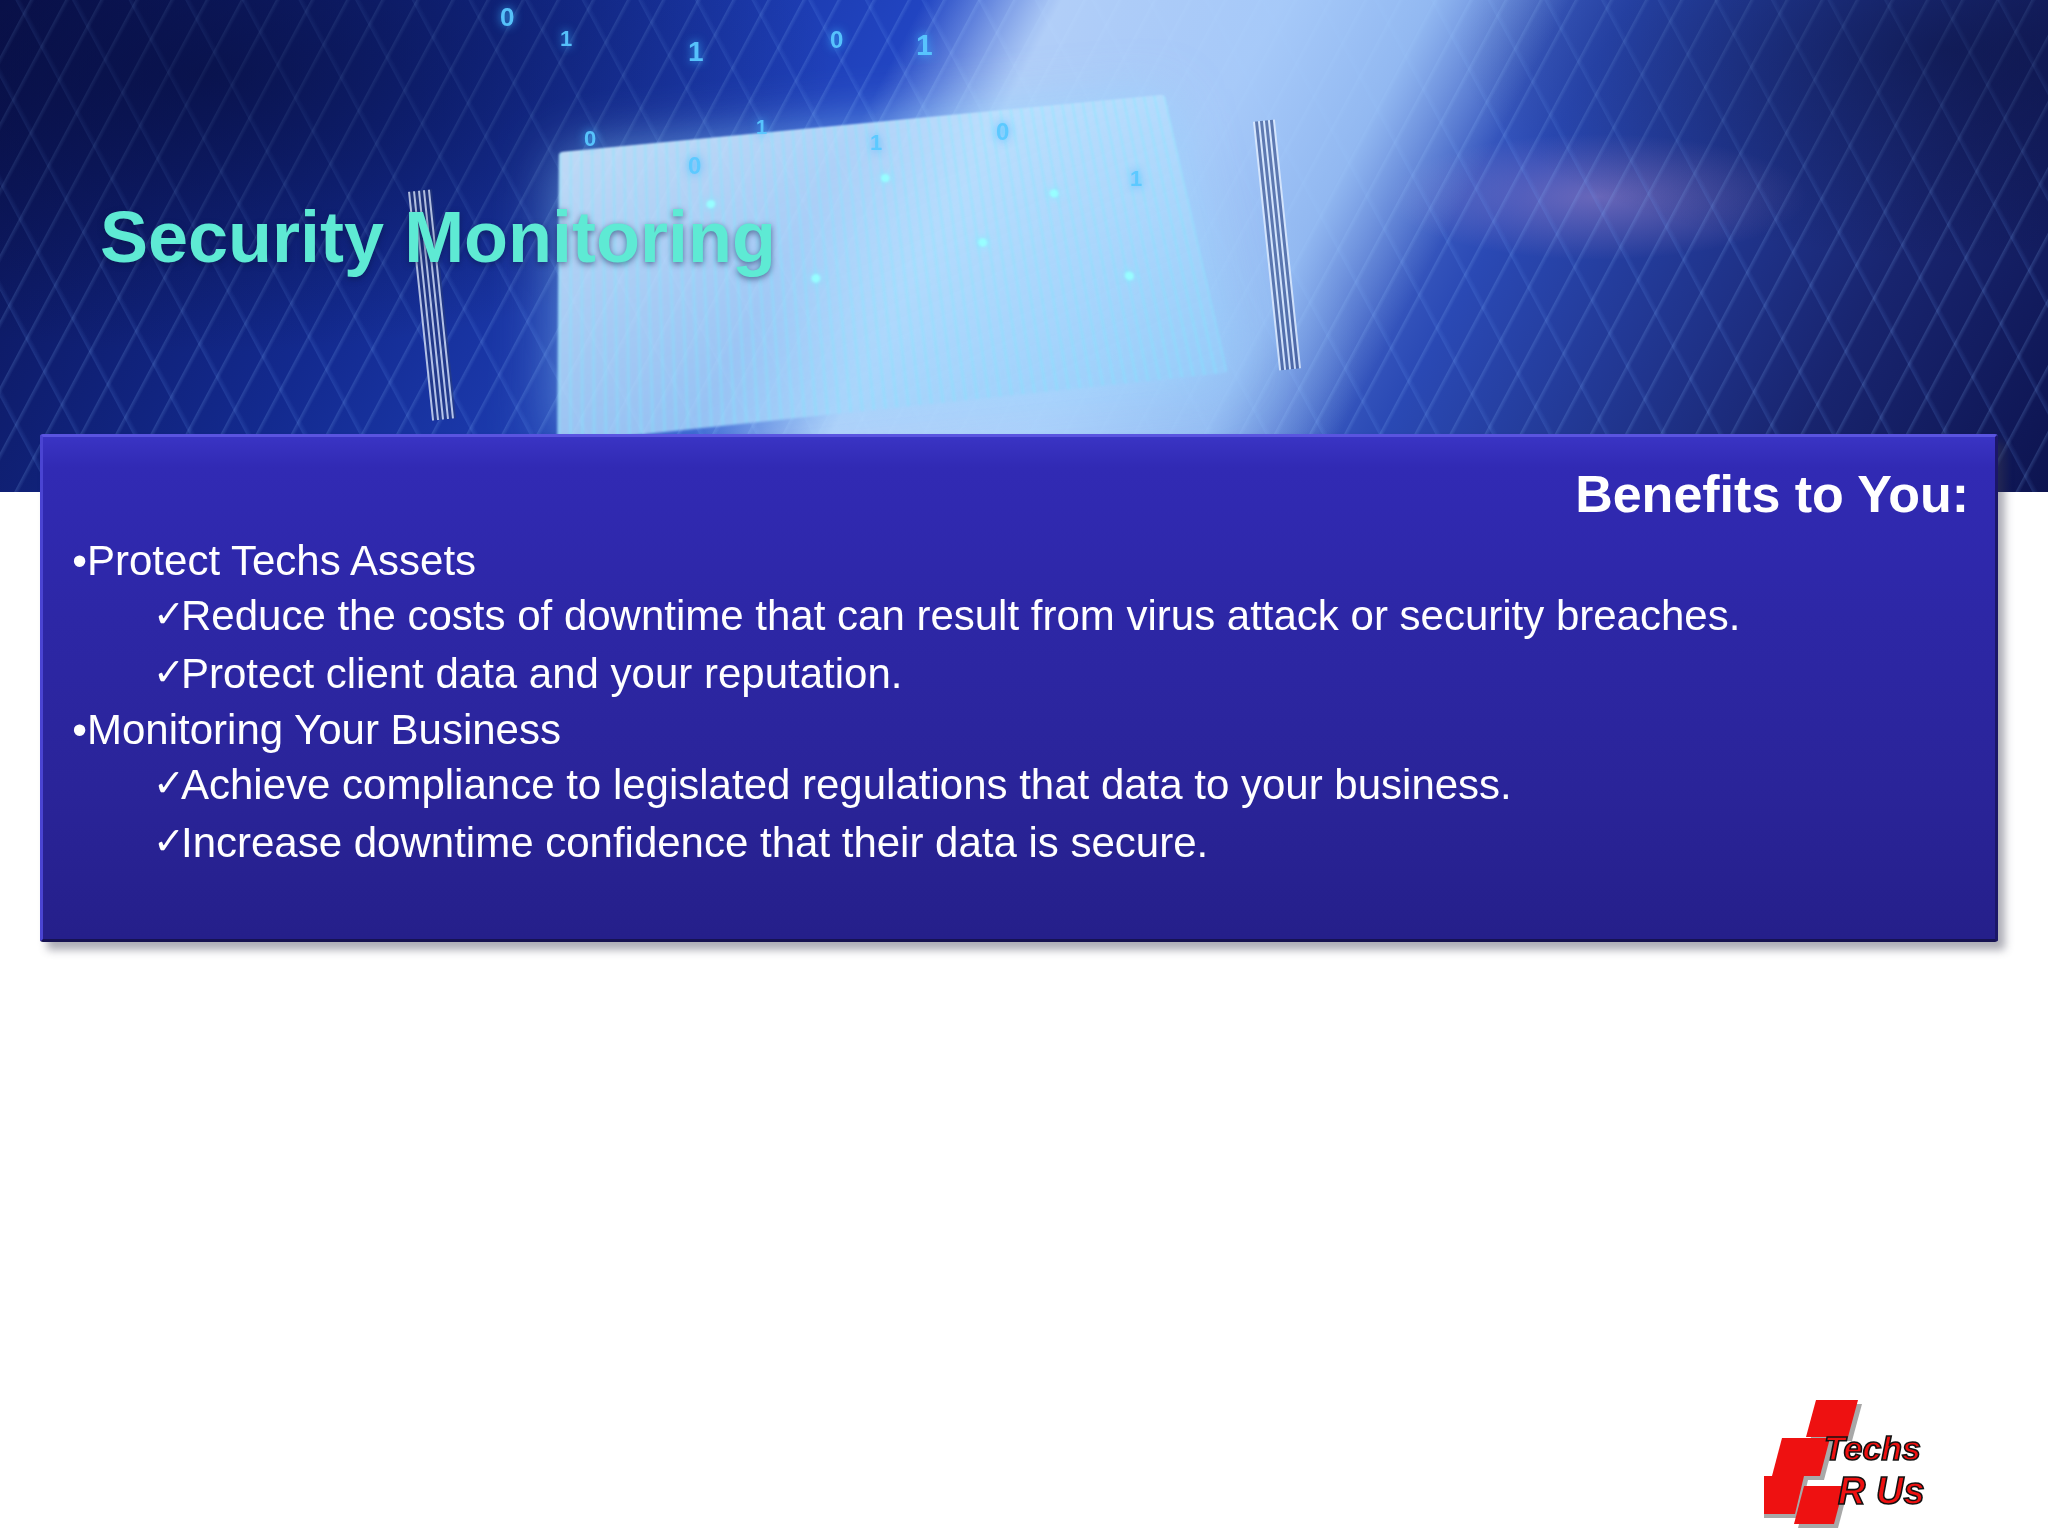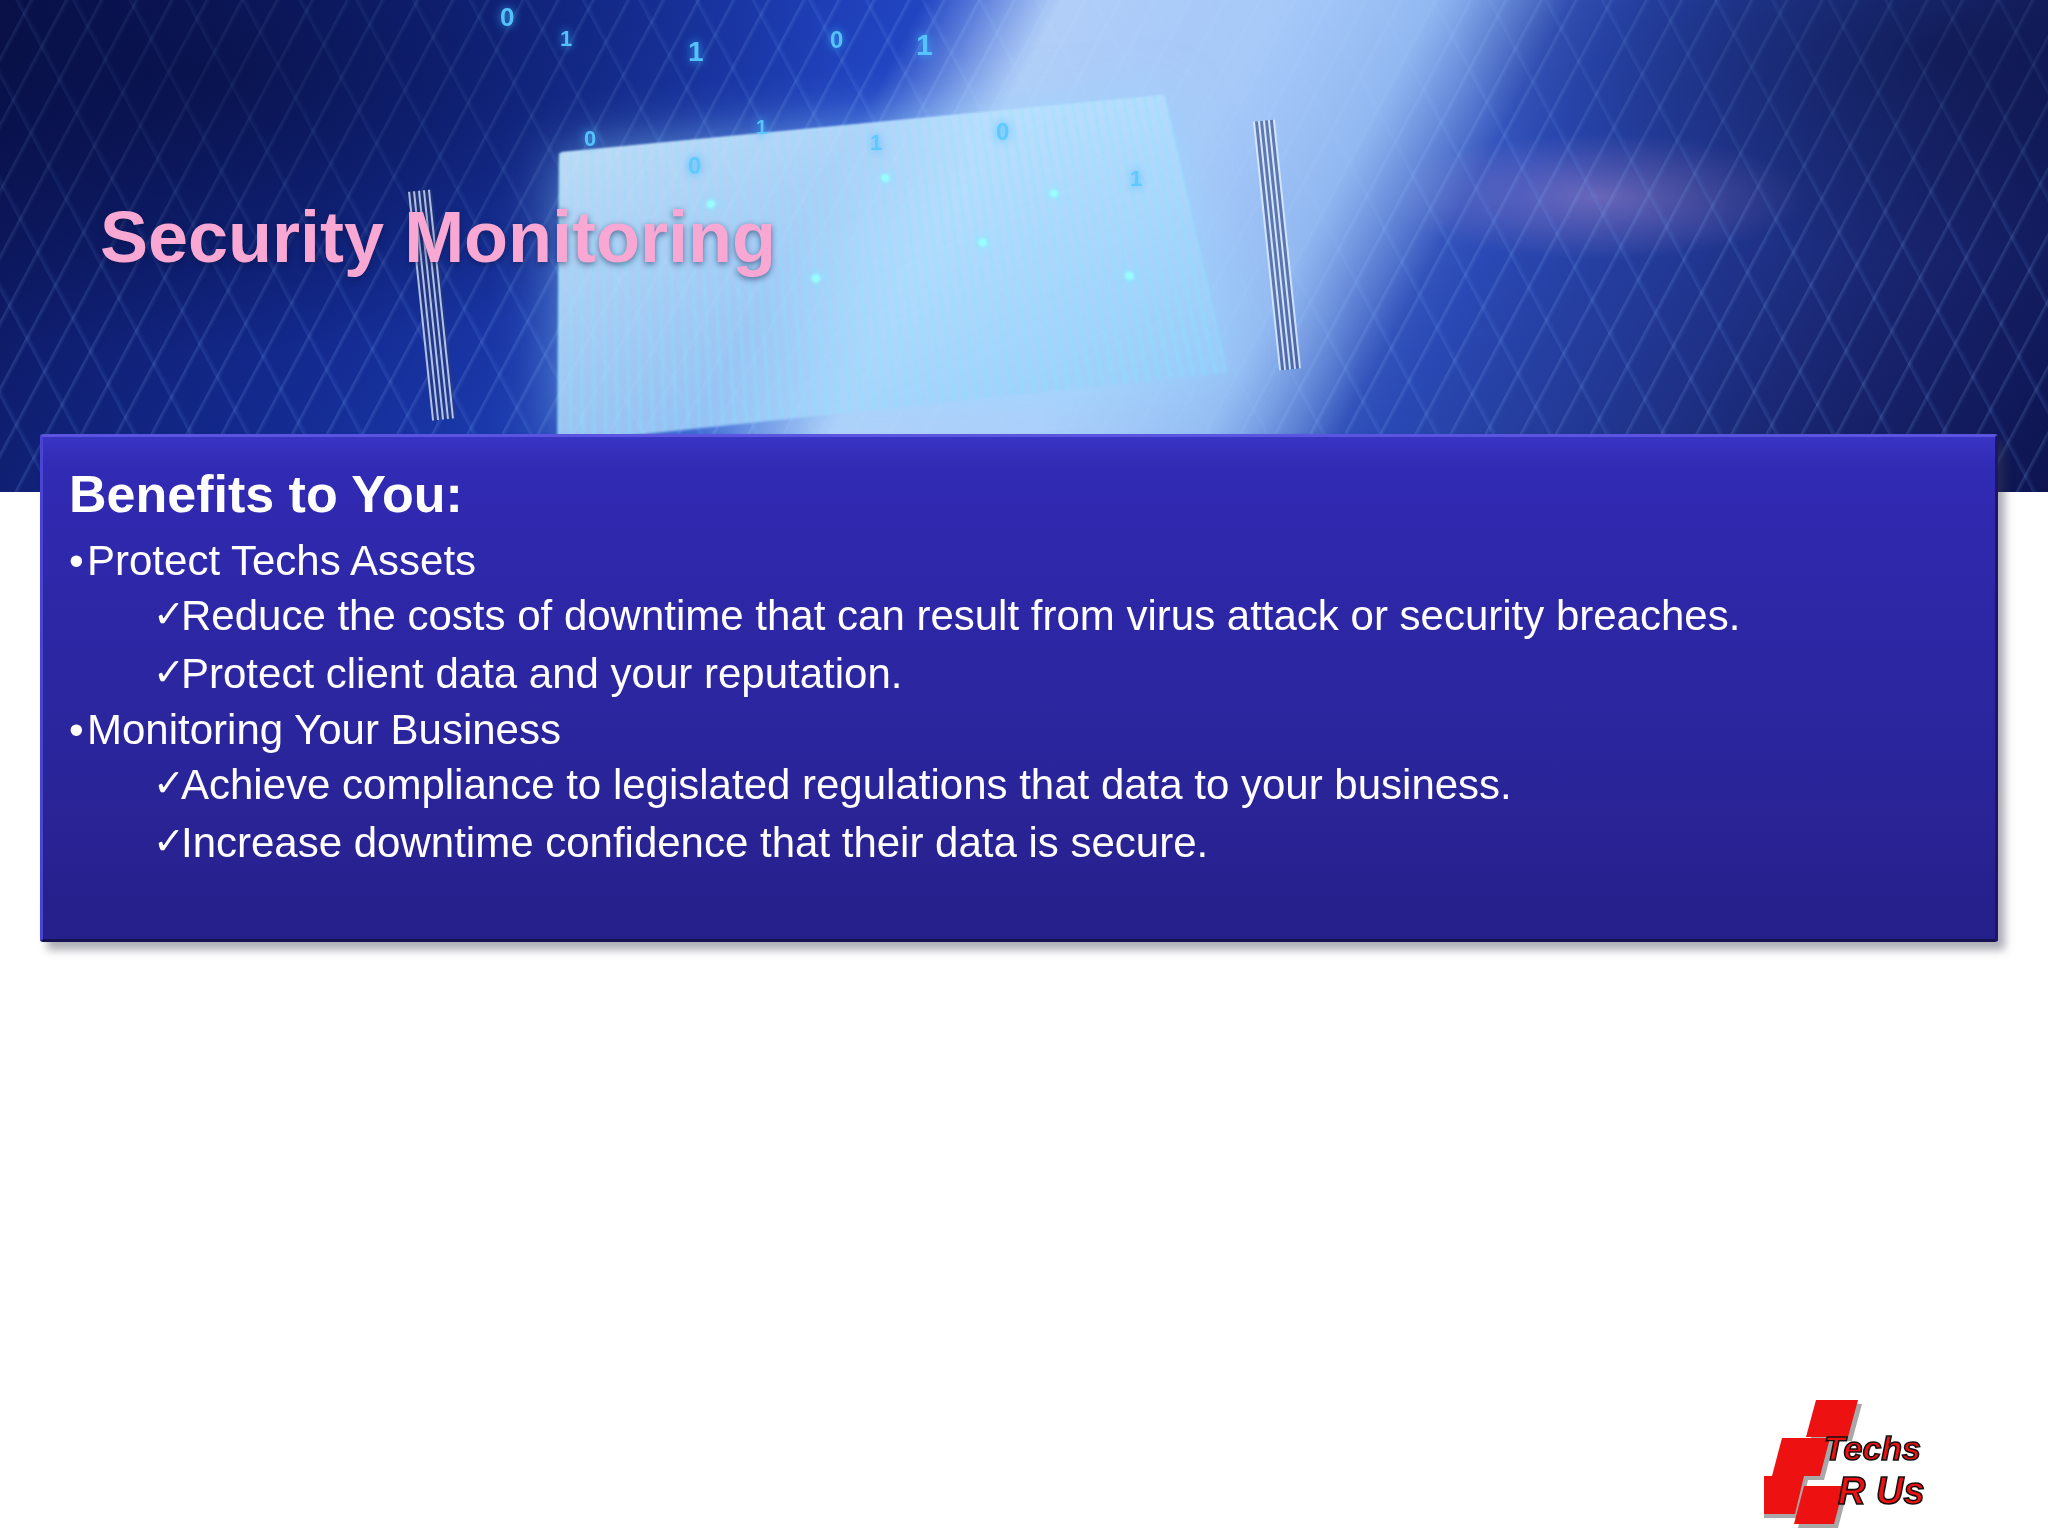"Security Monitoring" .banner-title { color: #f9a8d4 -> #5eead4 }
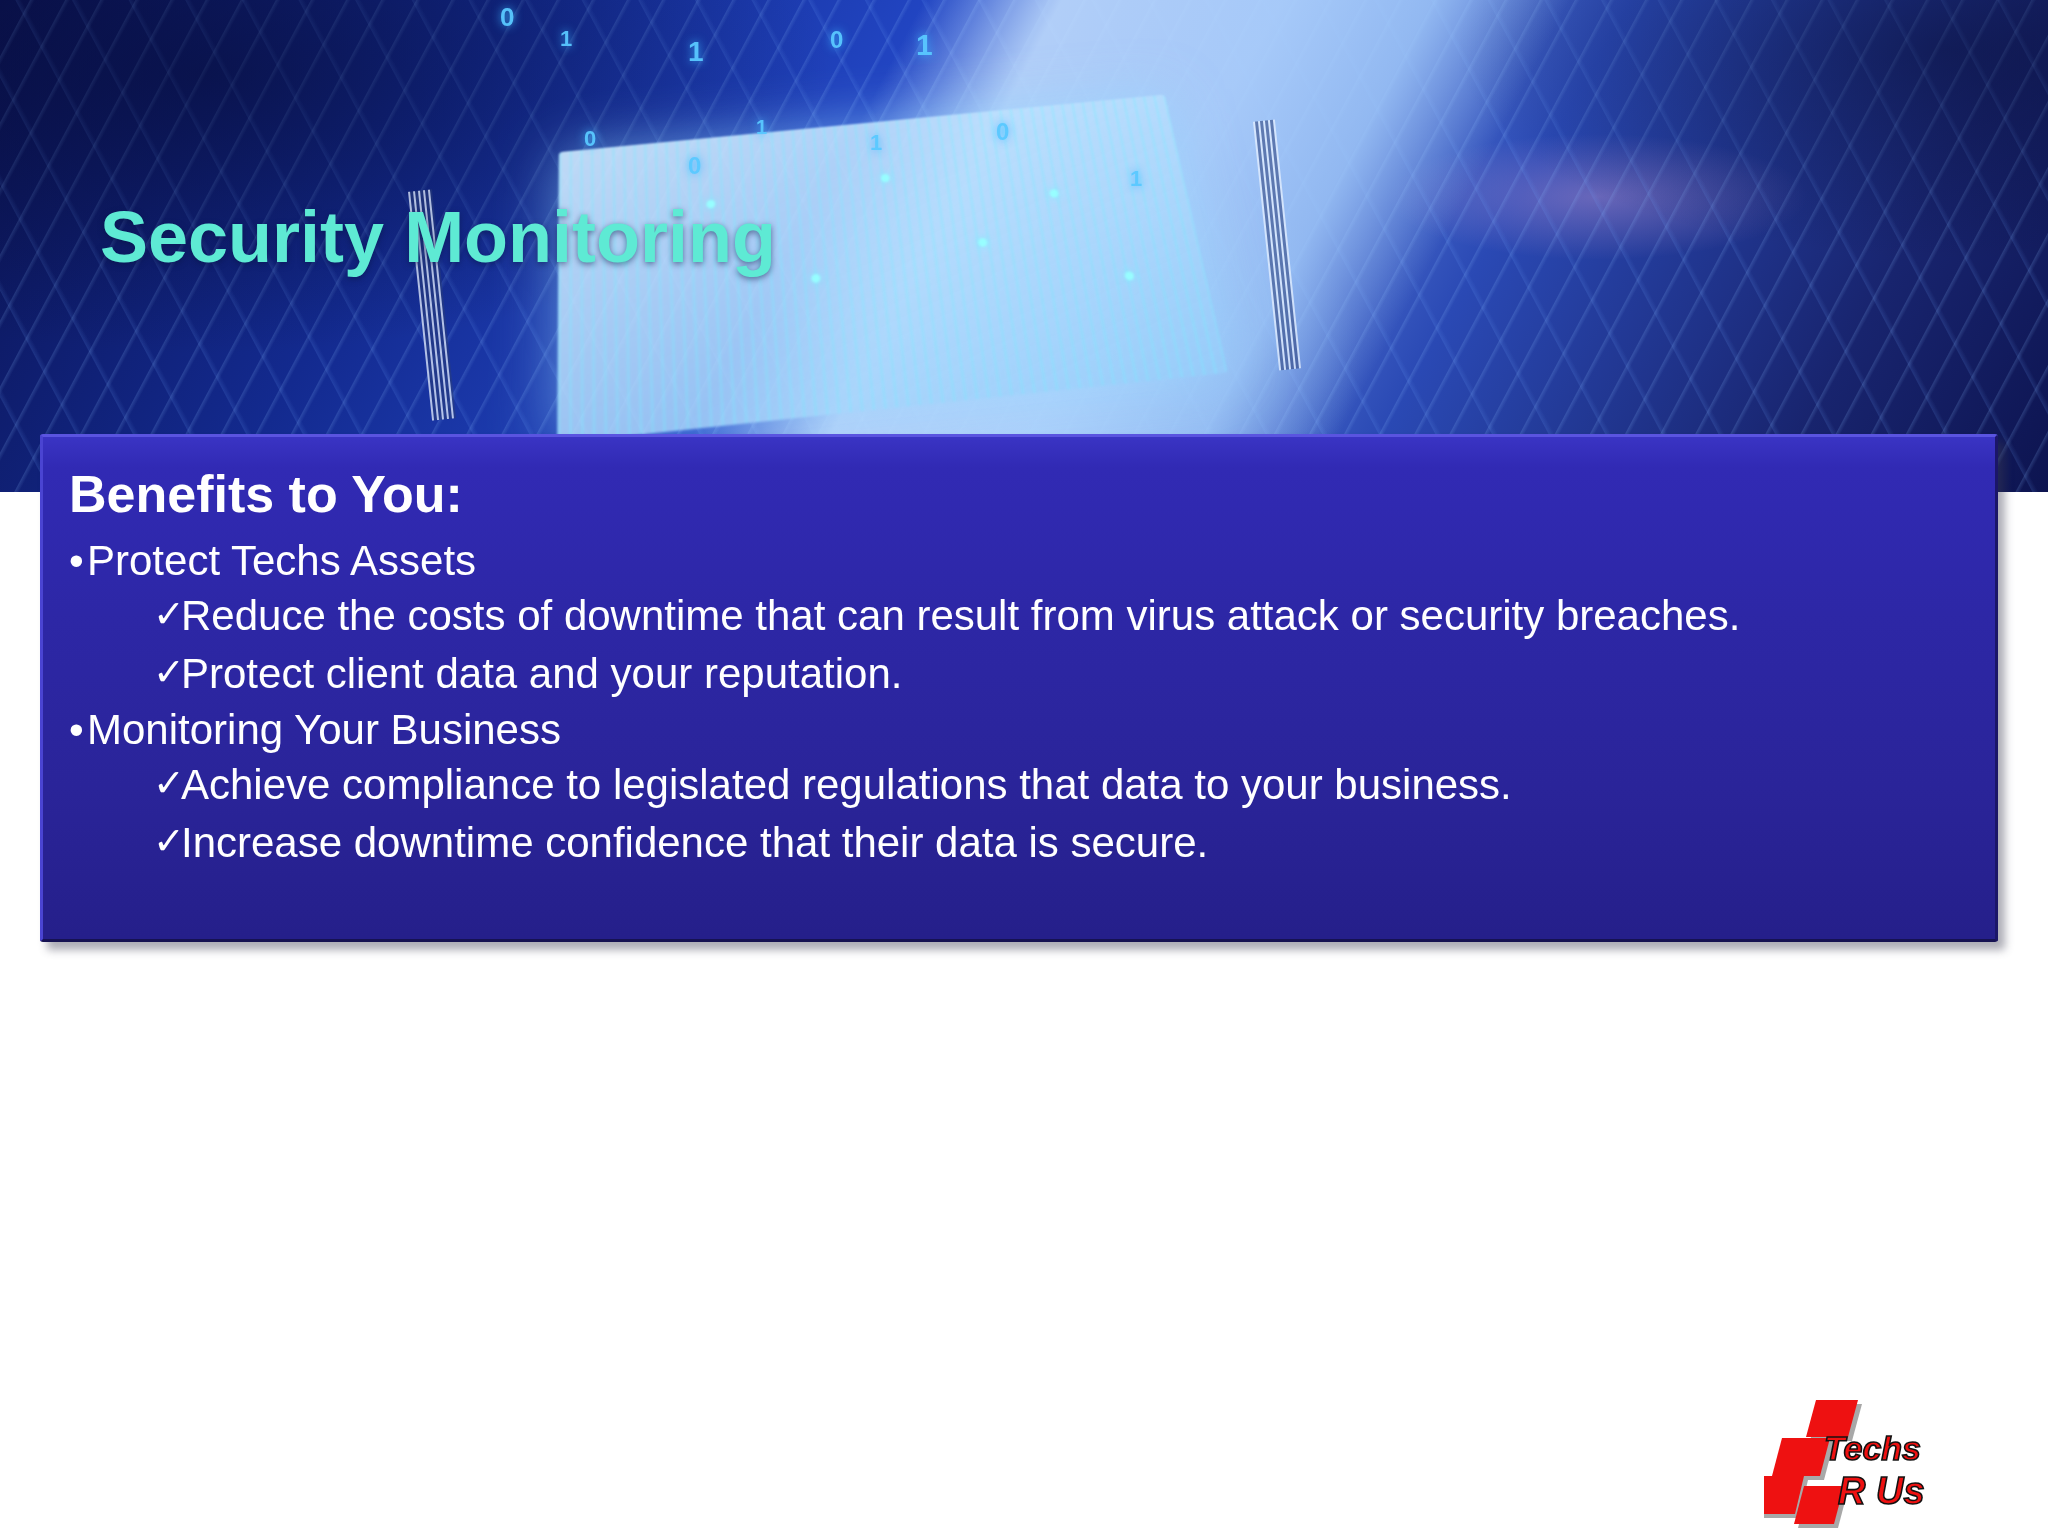"Benefits to You:" .content-box { text-align: none -> right }
